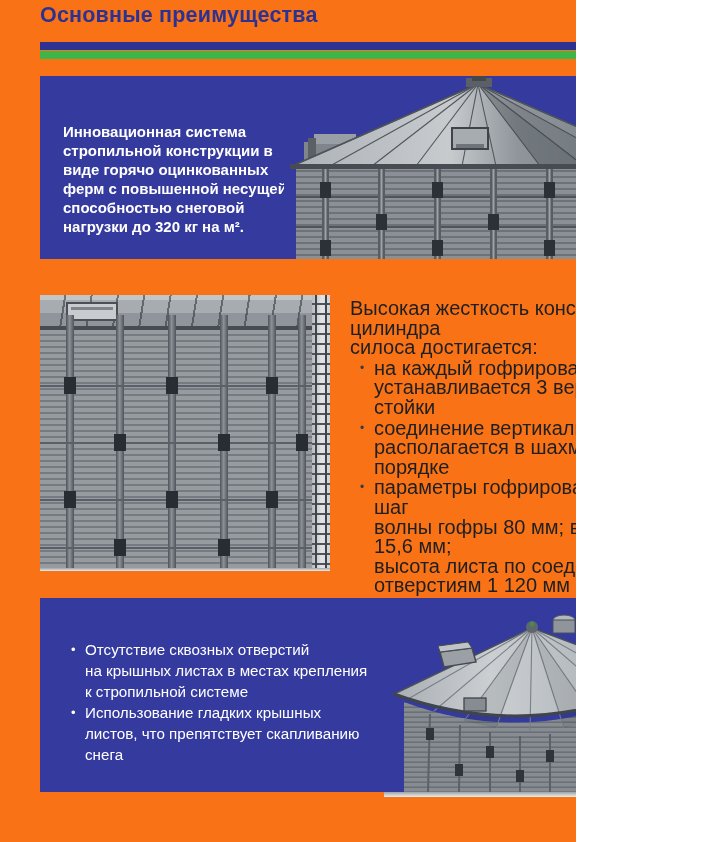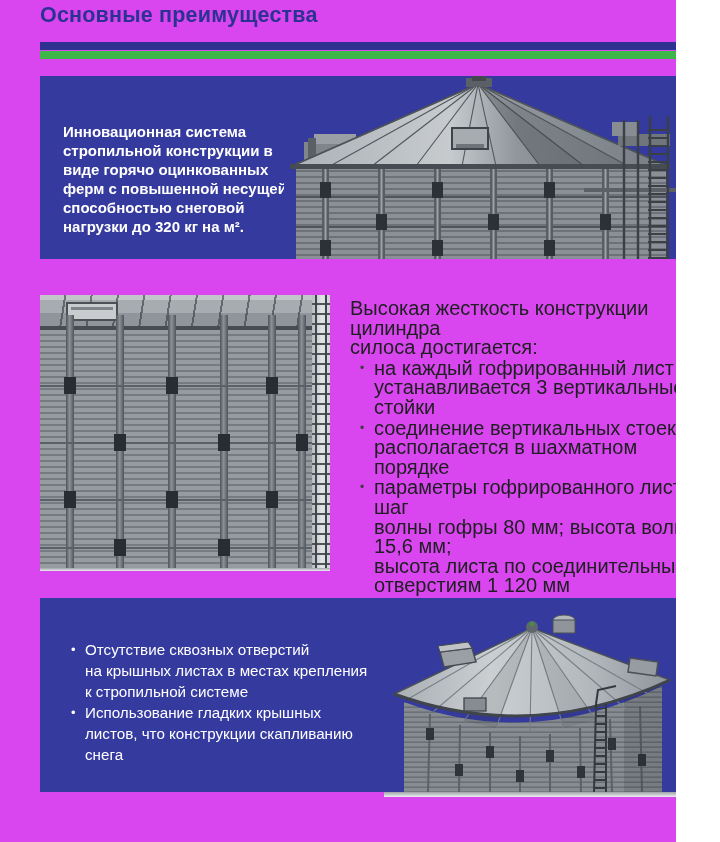"Основные преимущества" .page { background: #d946ef -> #f97316; width: 676px -> 576px }
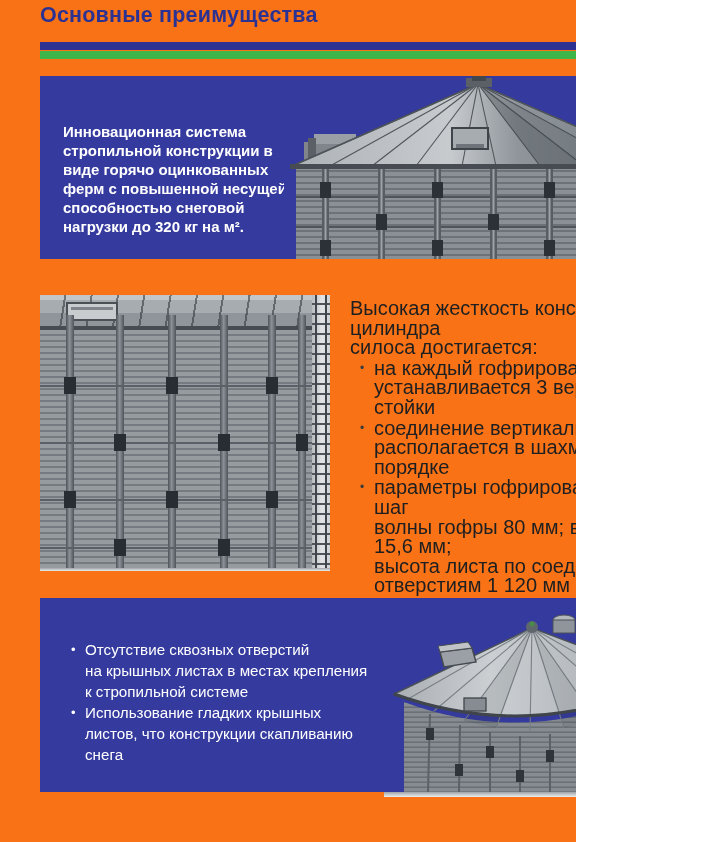"Использование гладких крышных" li { text: конструкции -> препятствует }
